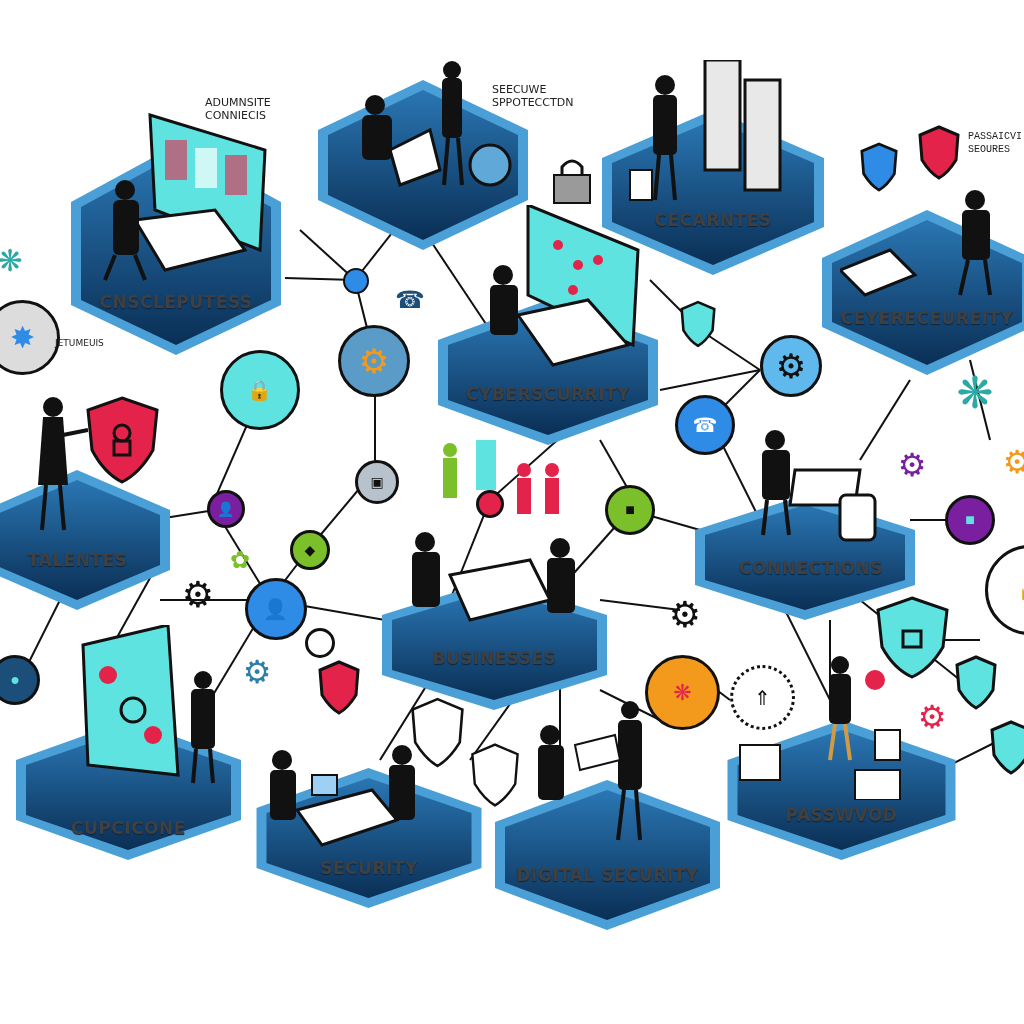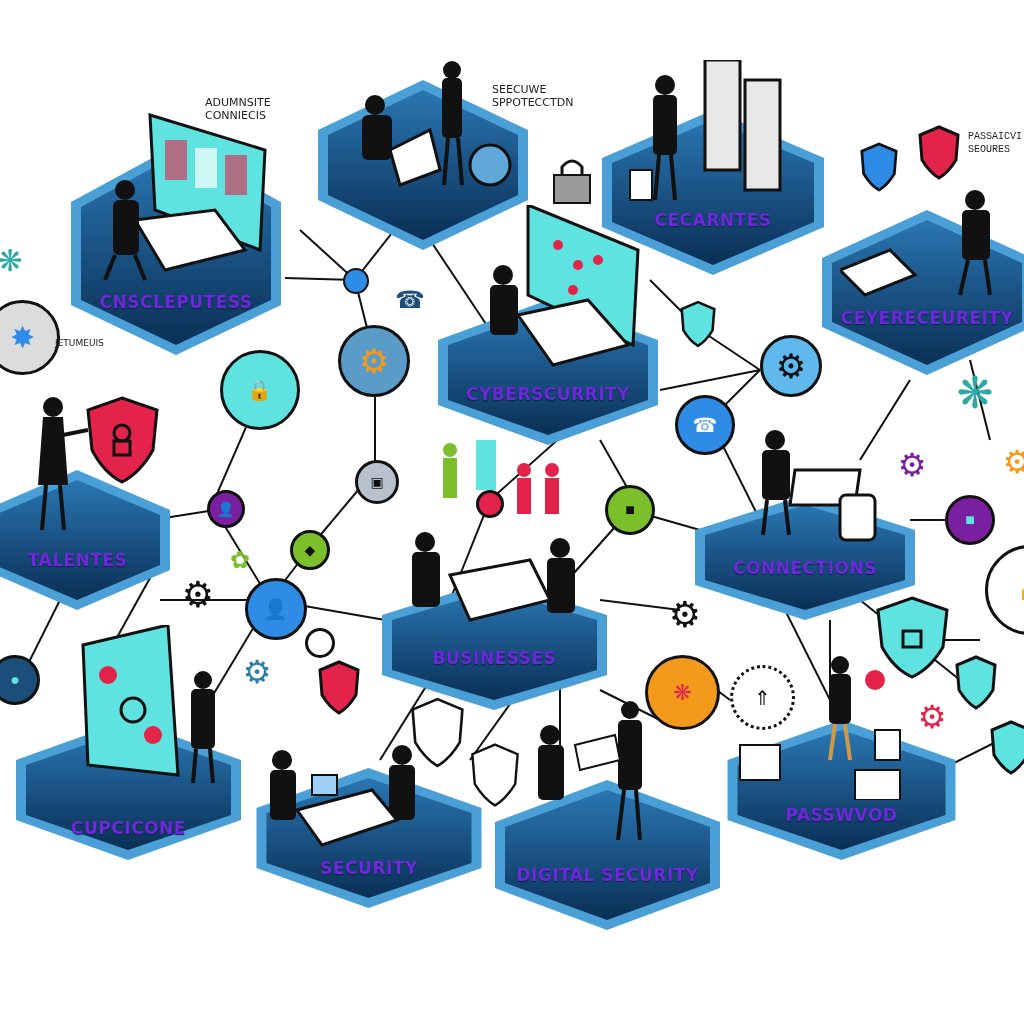"CECARNTES" .hex-label { color: #6d28d9 -> #404040 }
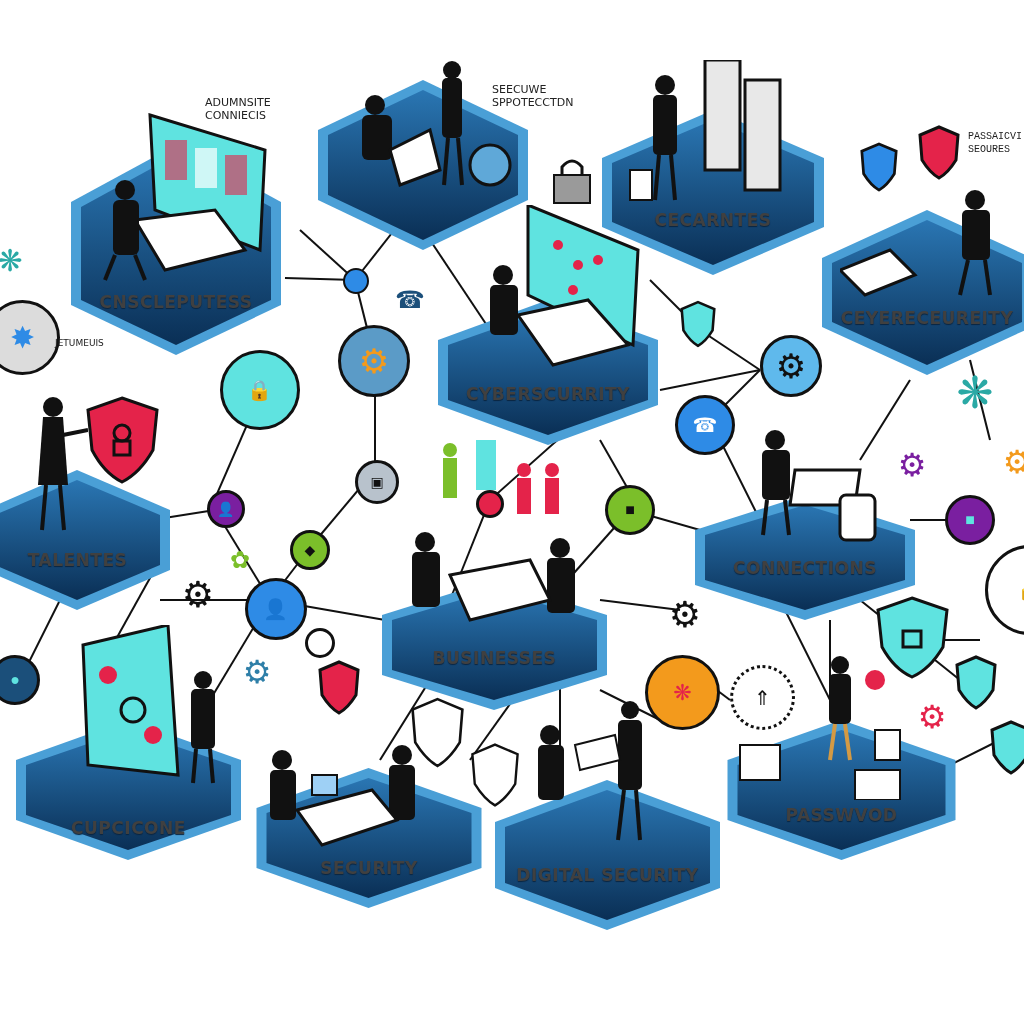"CONNECTIONS" div.hex-label { padding-left: none -> 6px }
